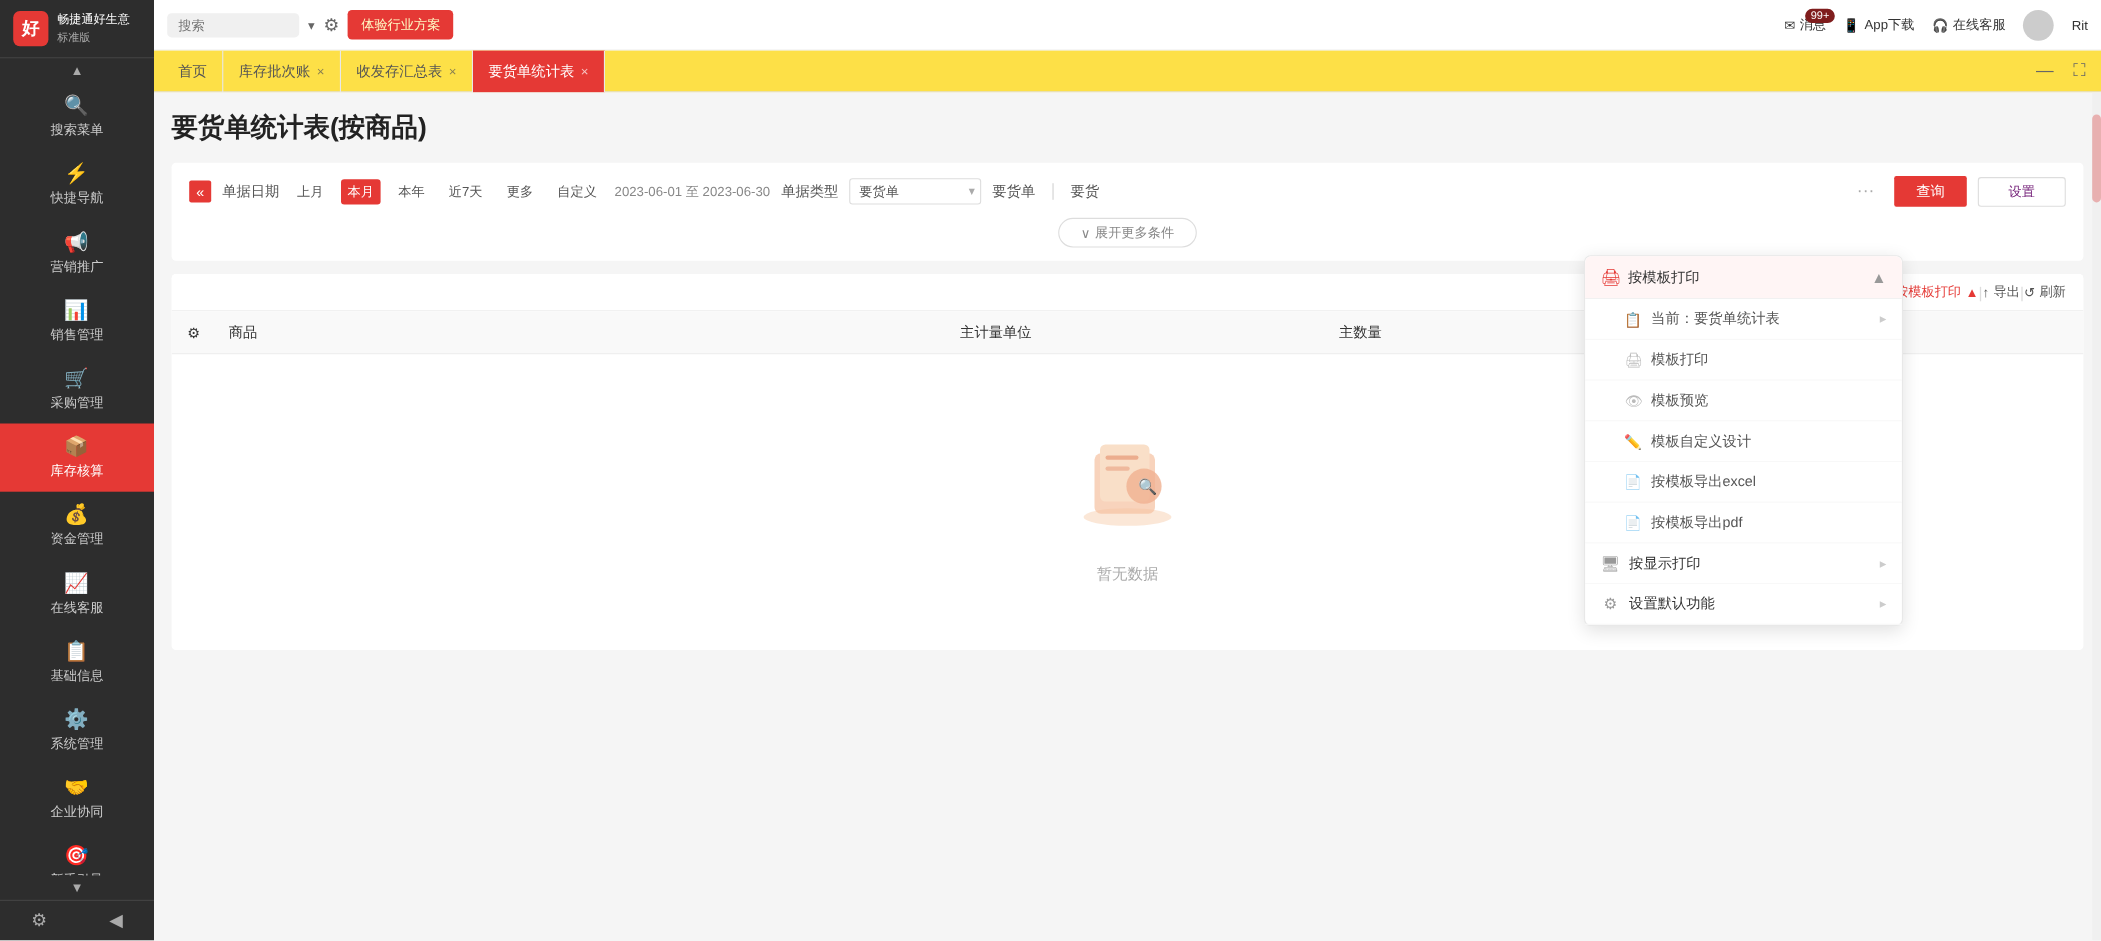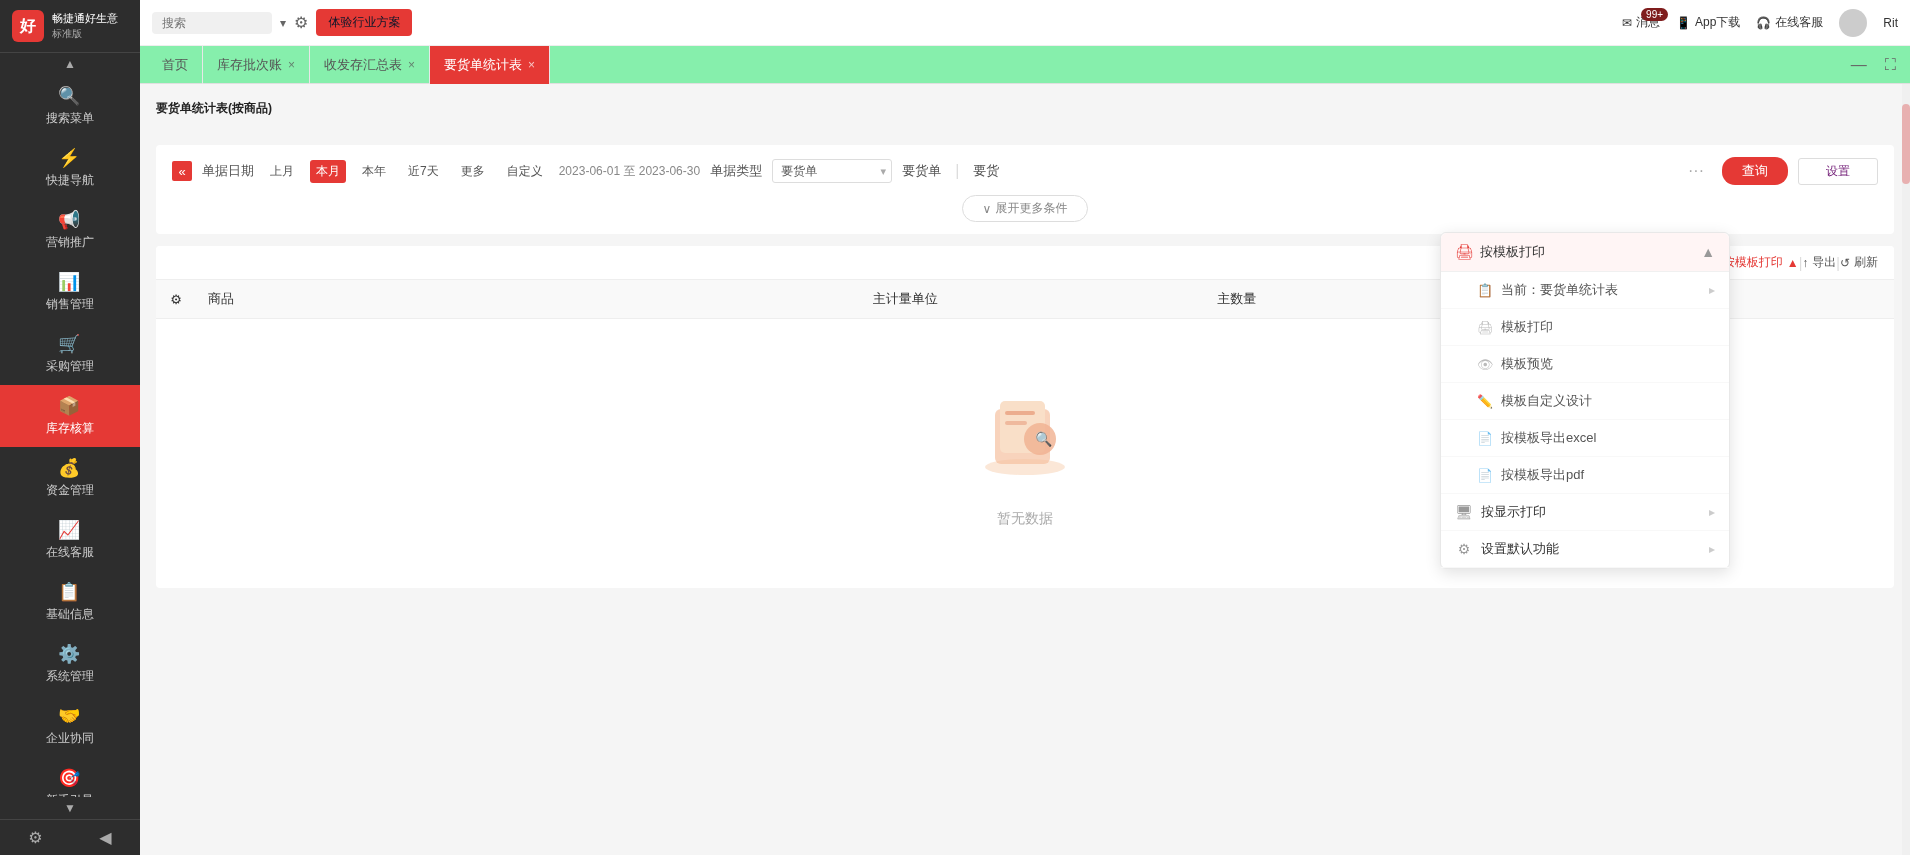"体验行业方案" .topbar-industry-btn { color: #0f172a -> #fef9c3 }
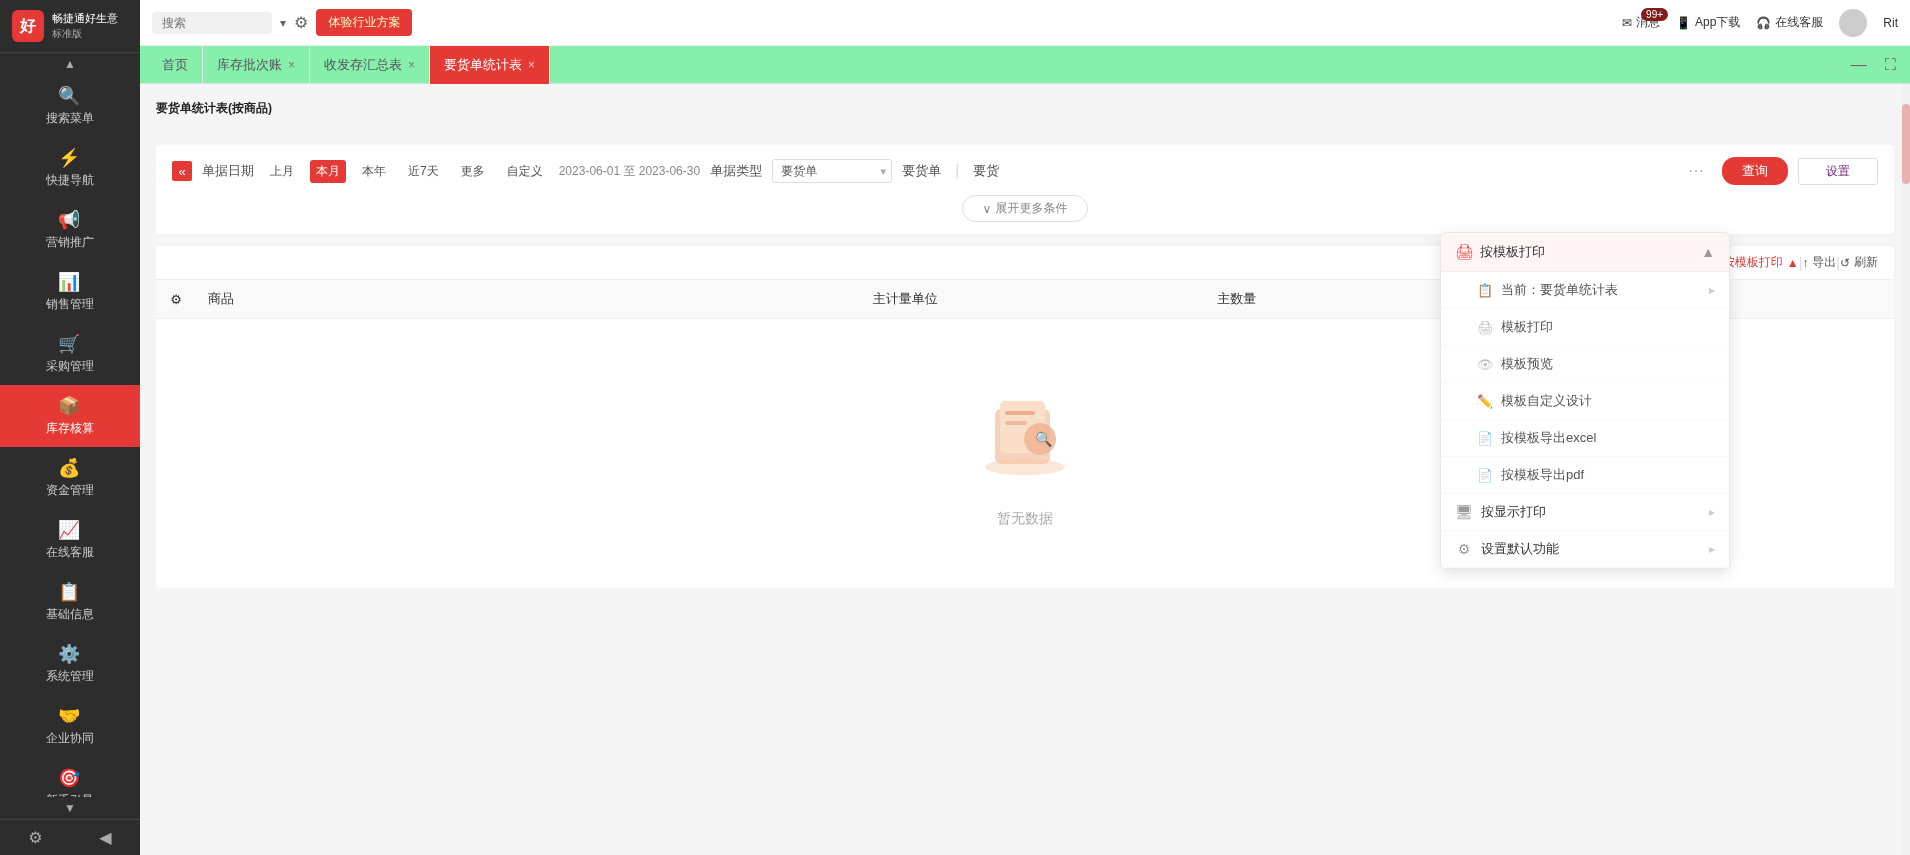"首页" .tabs-bar { background: #86efac -> #fde047 }
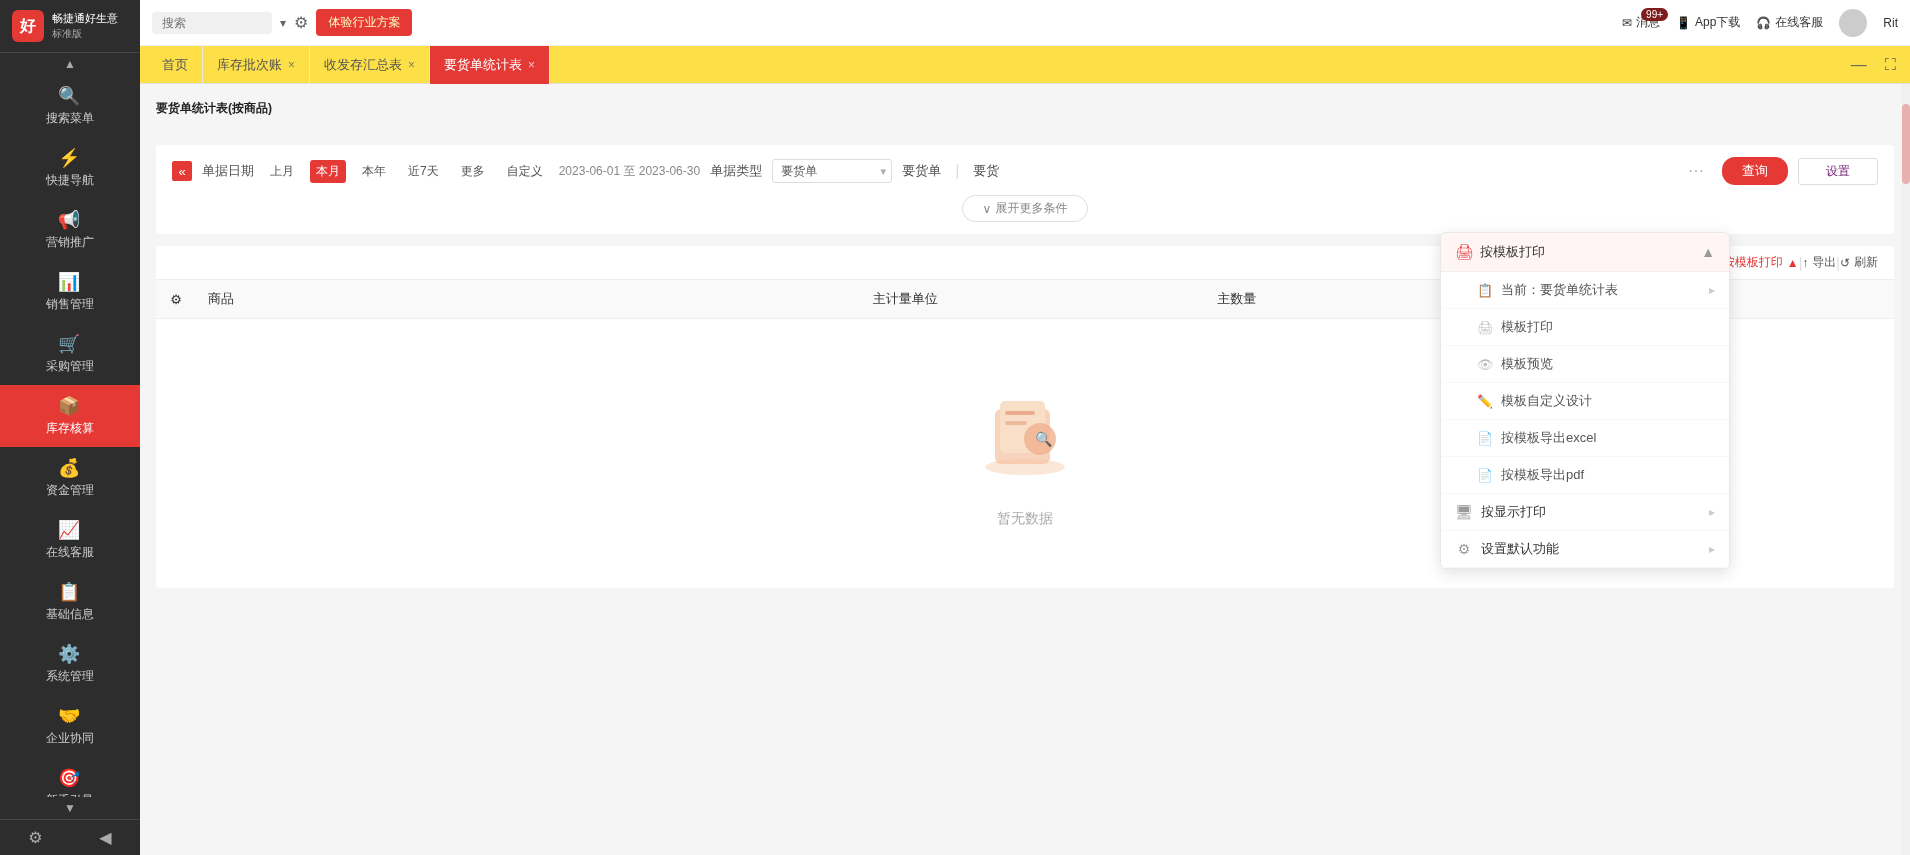"要货单统计表(按商品)" .page-title { font-size: 12px -> 24px; margin-bottom: 28px -> 16px }
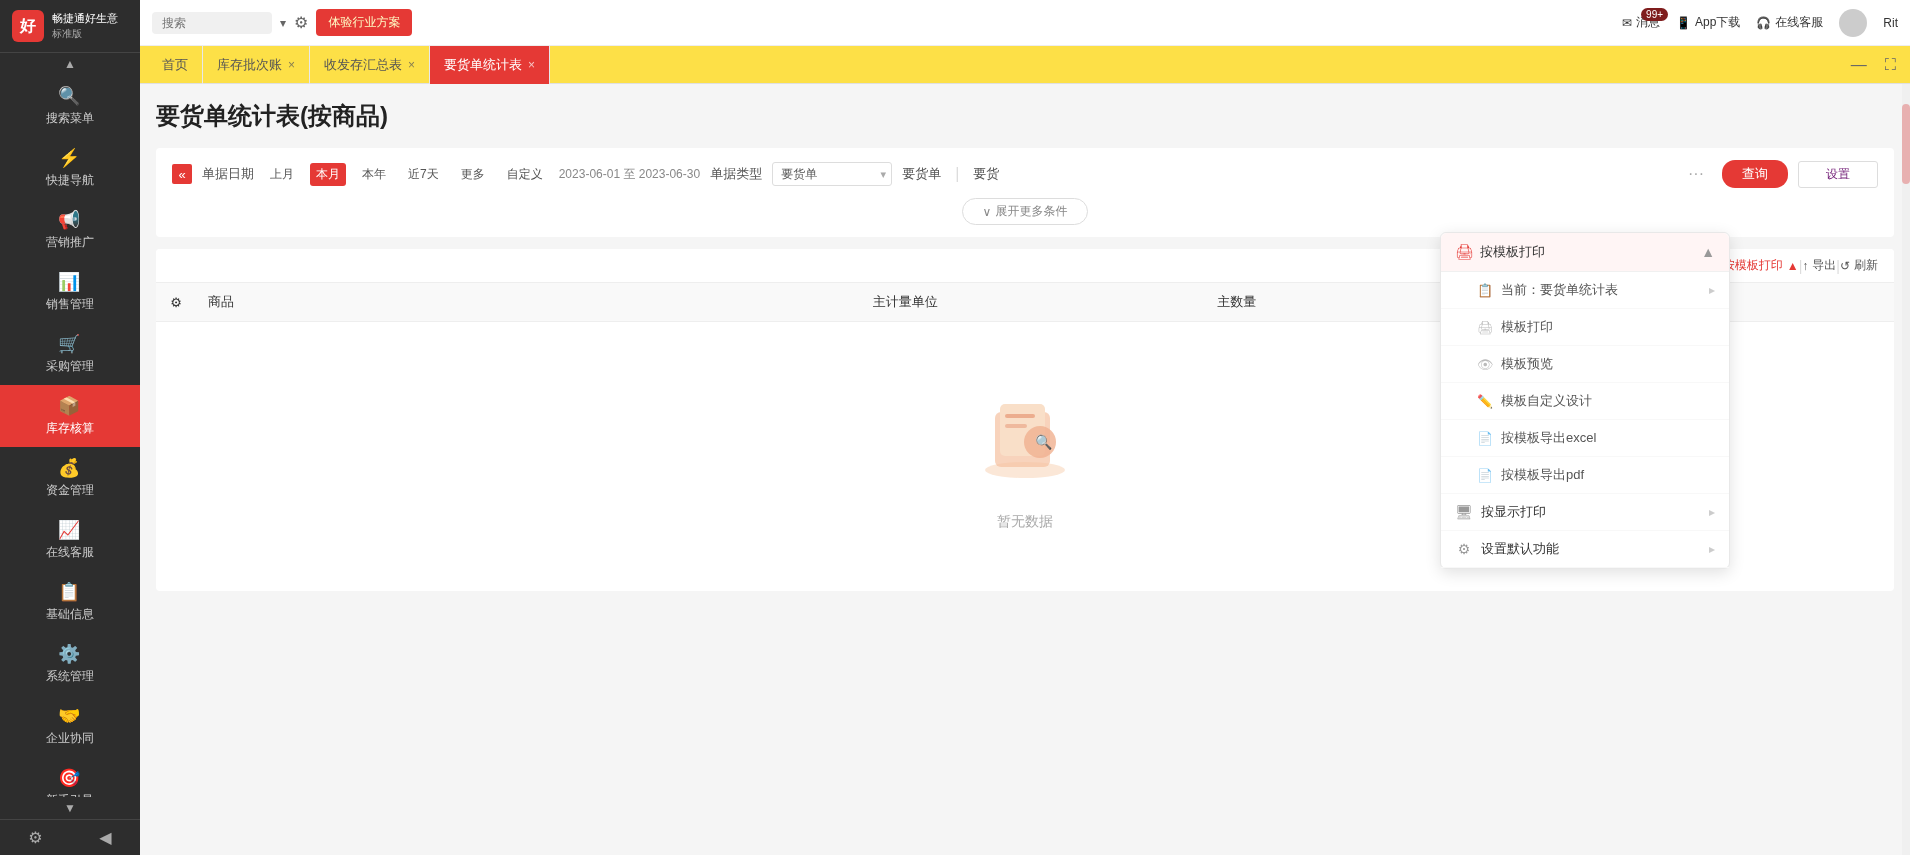"查询" .query-btn { border-radius: 13px -> 2px }
